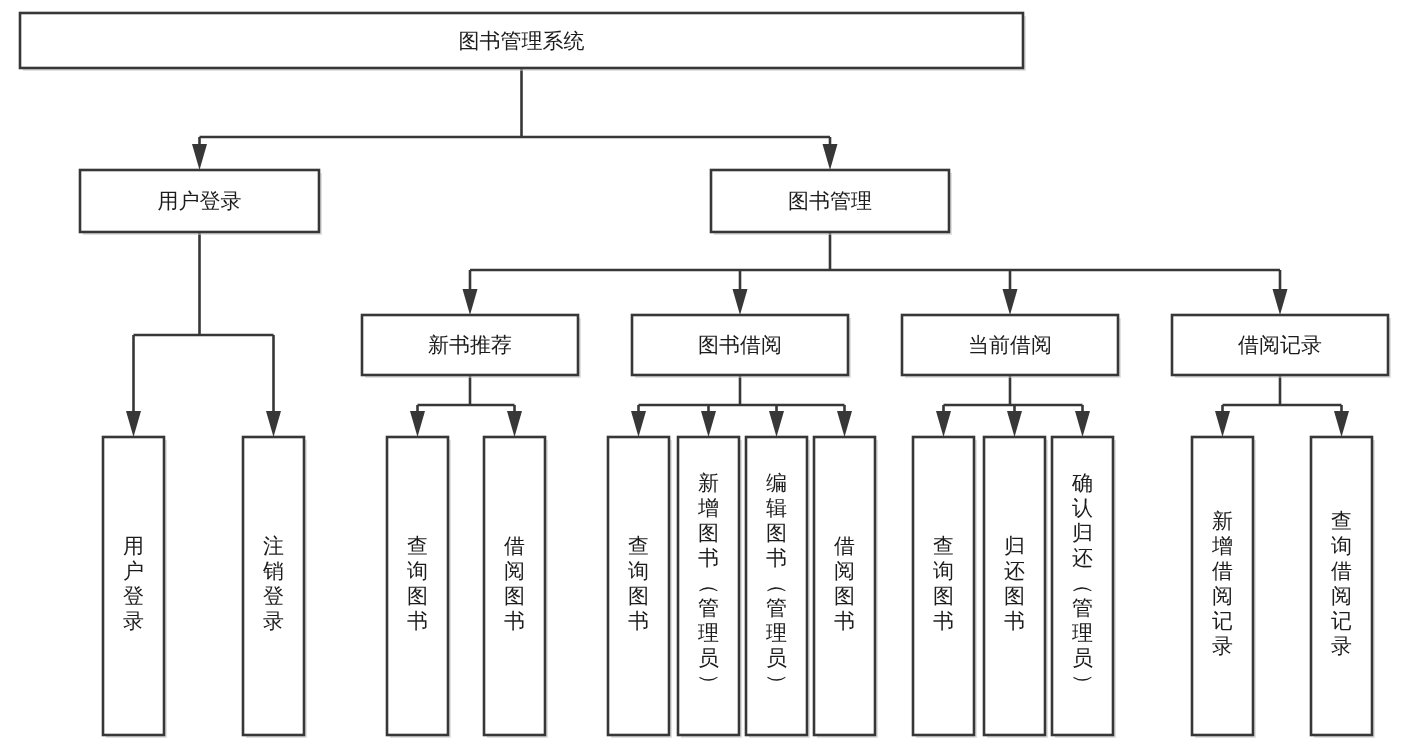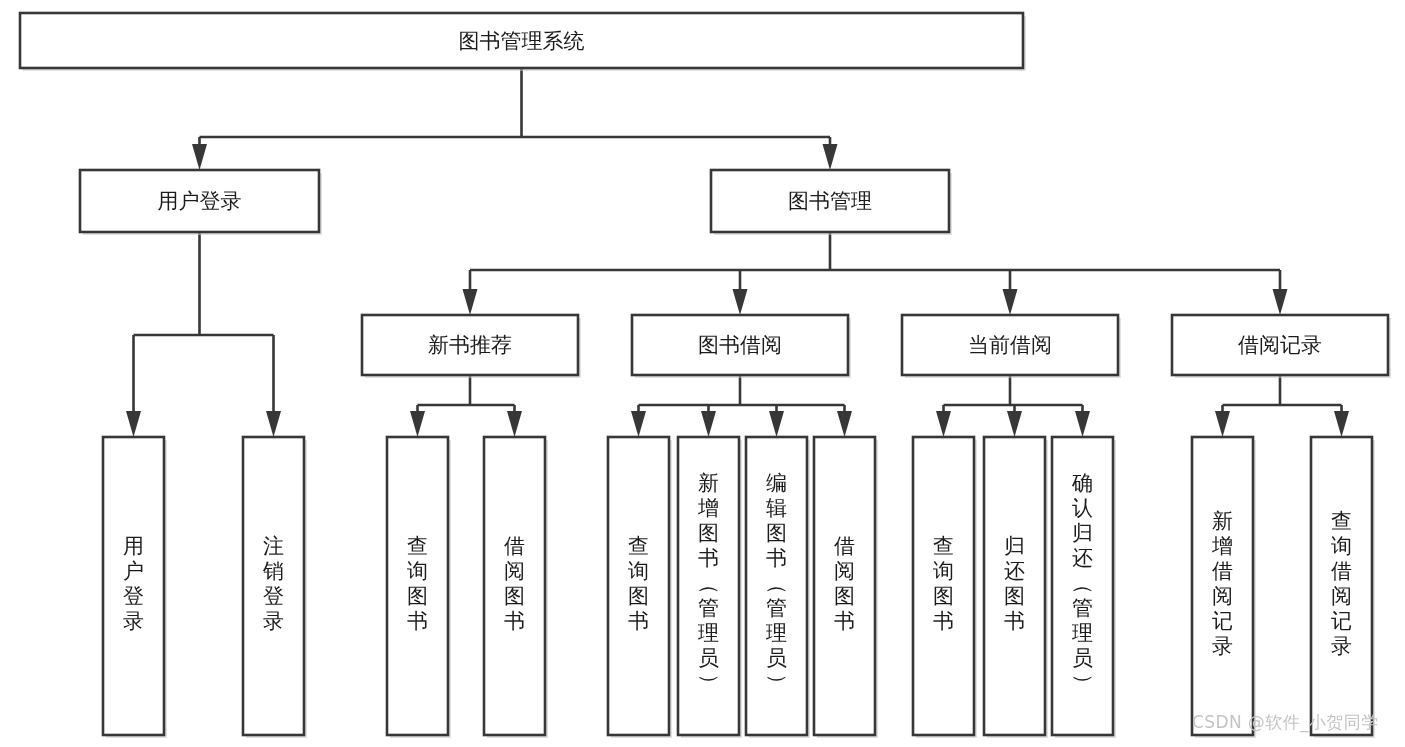"CSDN @软件_小贺同学" div.watermark-text { html: <div>CSDN @软件_小贺同学</div> -> none }
